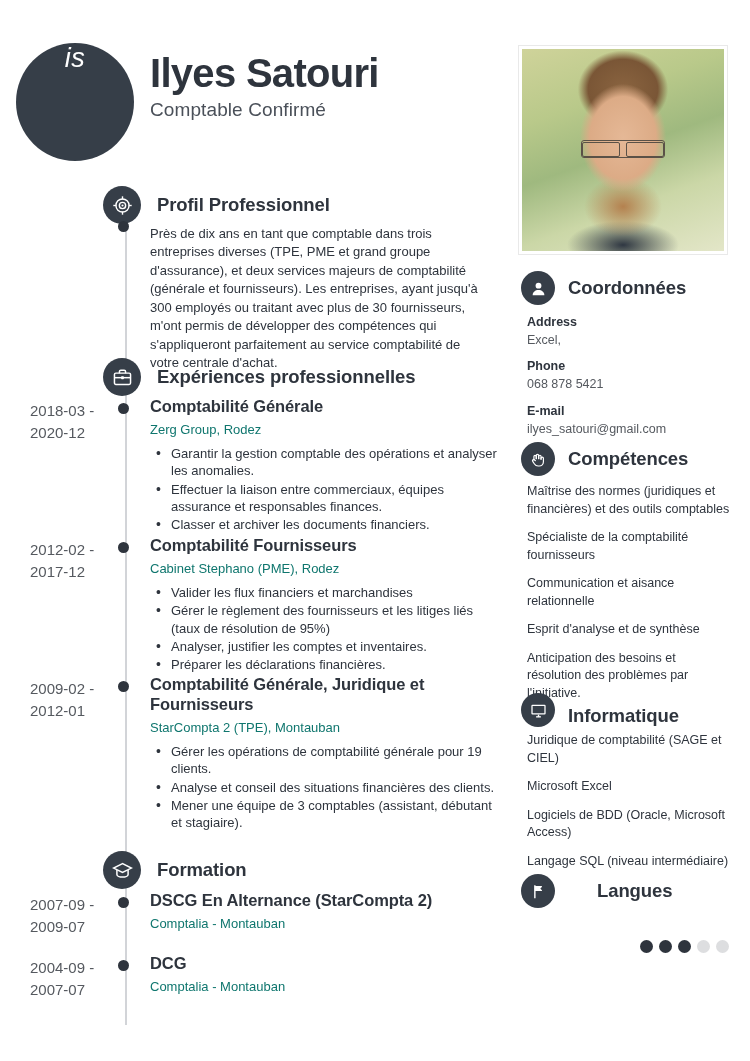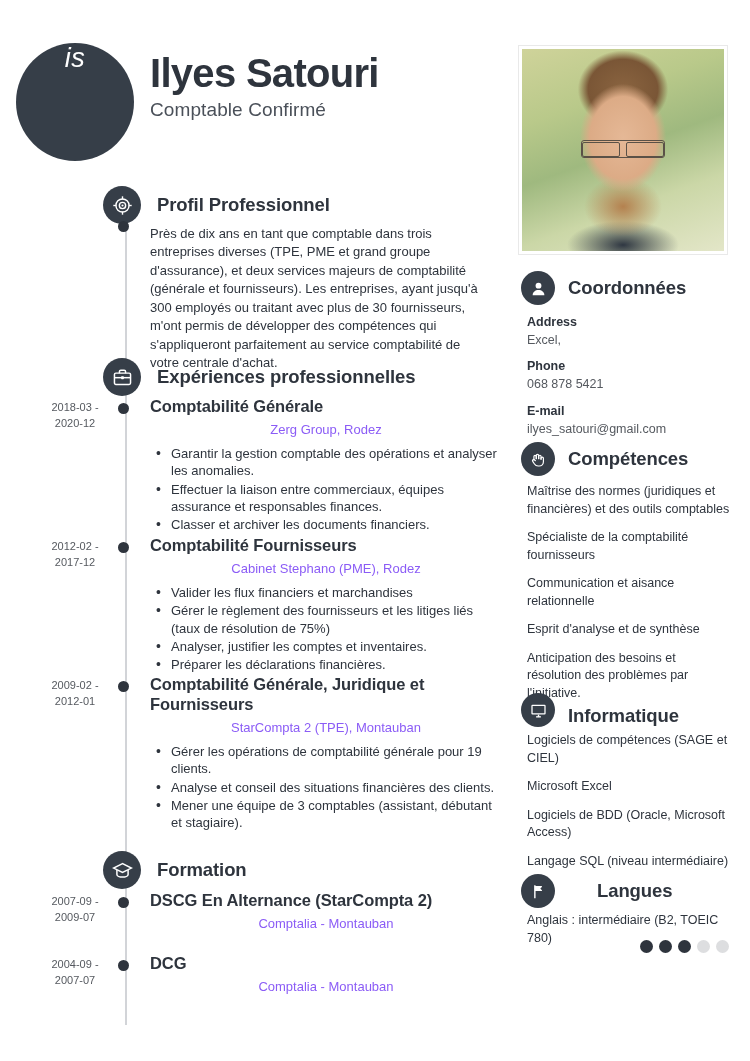"2018-03 -" .entry-dates { font-size: 11px -> 15px; text-align: center -> left }
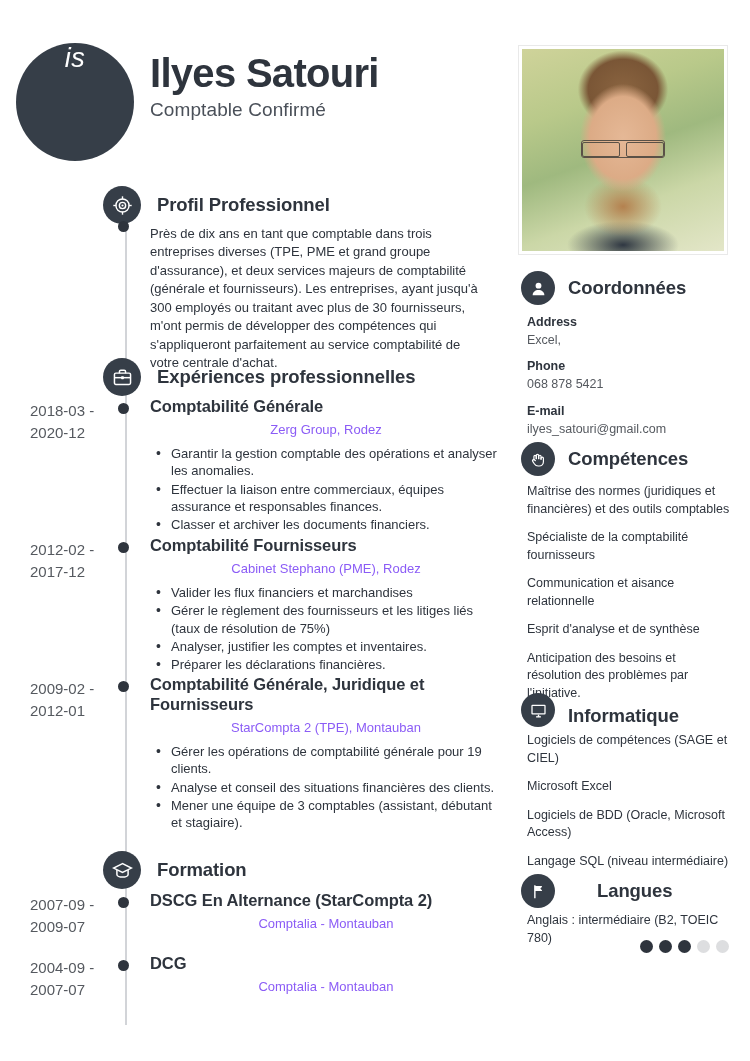"Zerg Group, Rodez" .entry-org { color: #8b5cf6 -> #0f766e; text-align: center -> none }
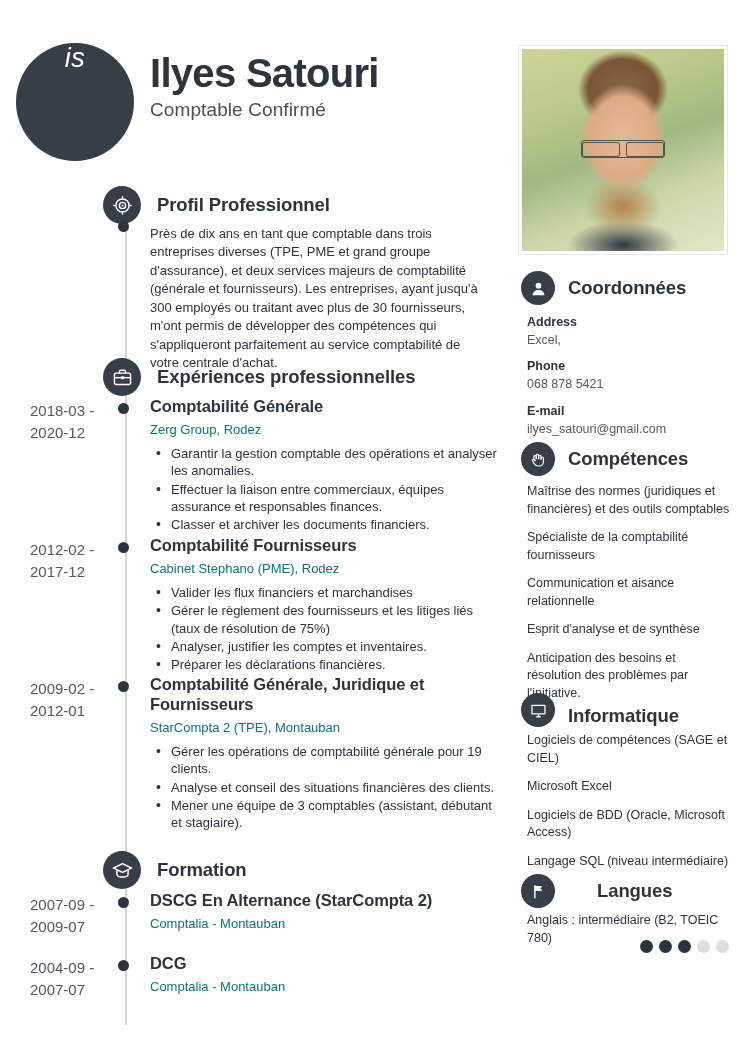"Gérer le règlement des fournisseurs" li { text: 75% -> 95% }
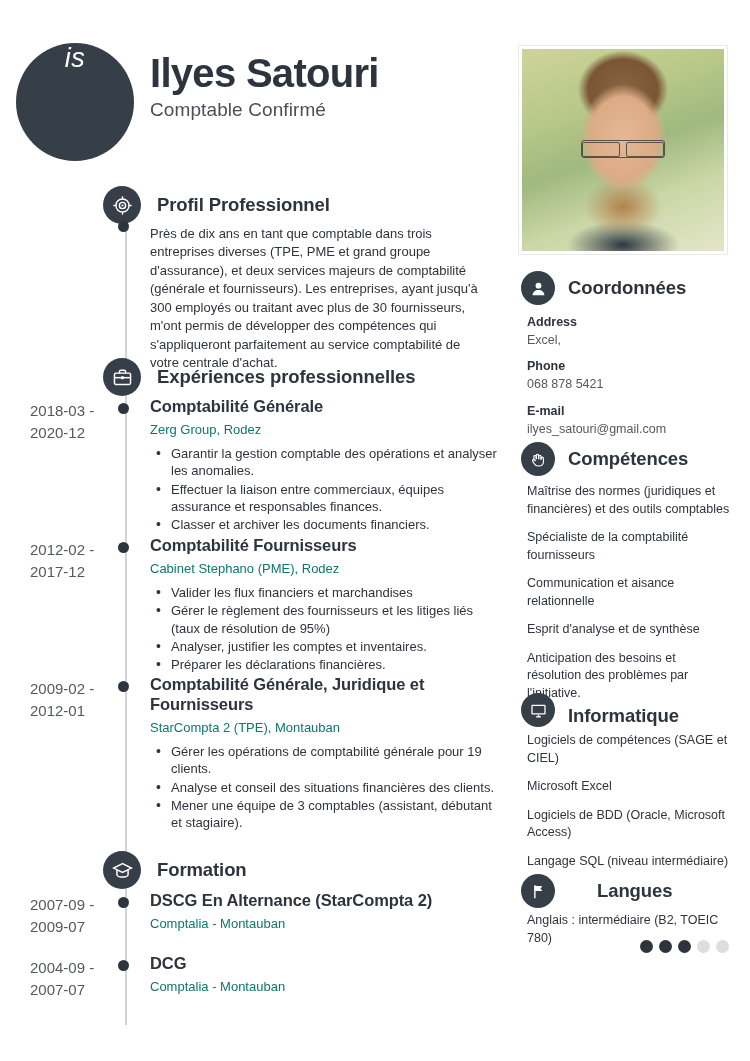"Logiciels de compétences (SAGE et" div.r-item { text: Logiciels de compétences -> Juridique de comptabilité }
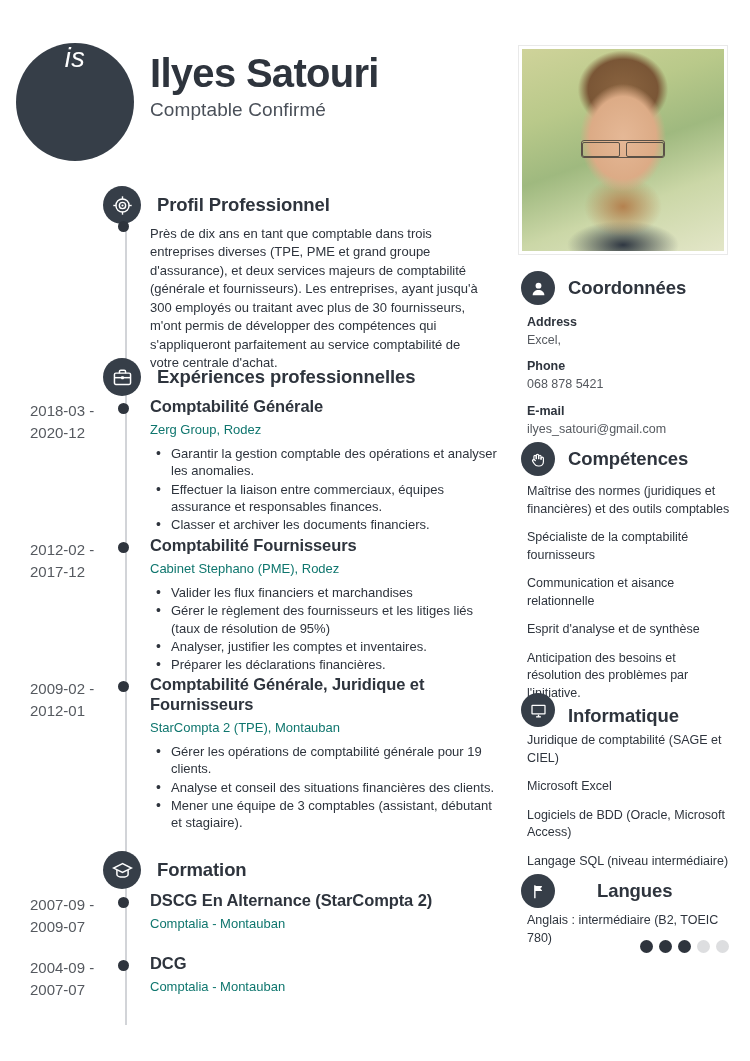"Anglais : intermédiaire (B2, TOEIC" div.r-list { html: <div> <div>Anglais : intermédiaire (B2, TOEIC 780)</div> </div> -> none }
